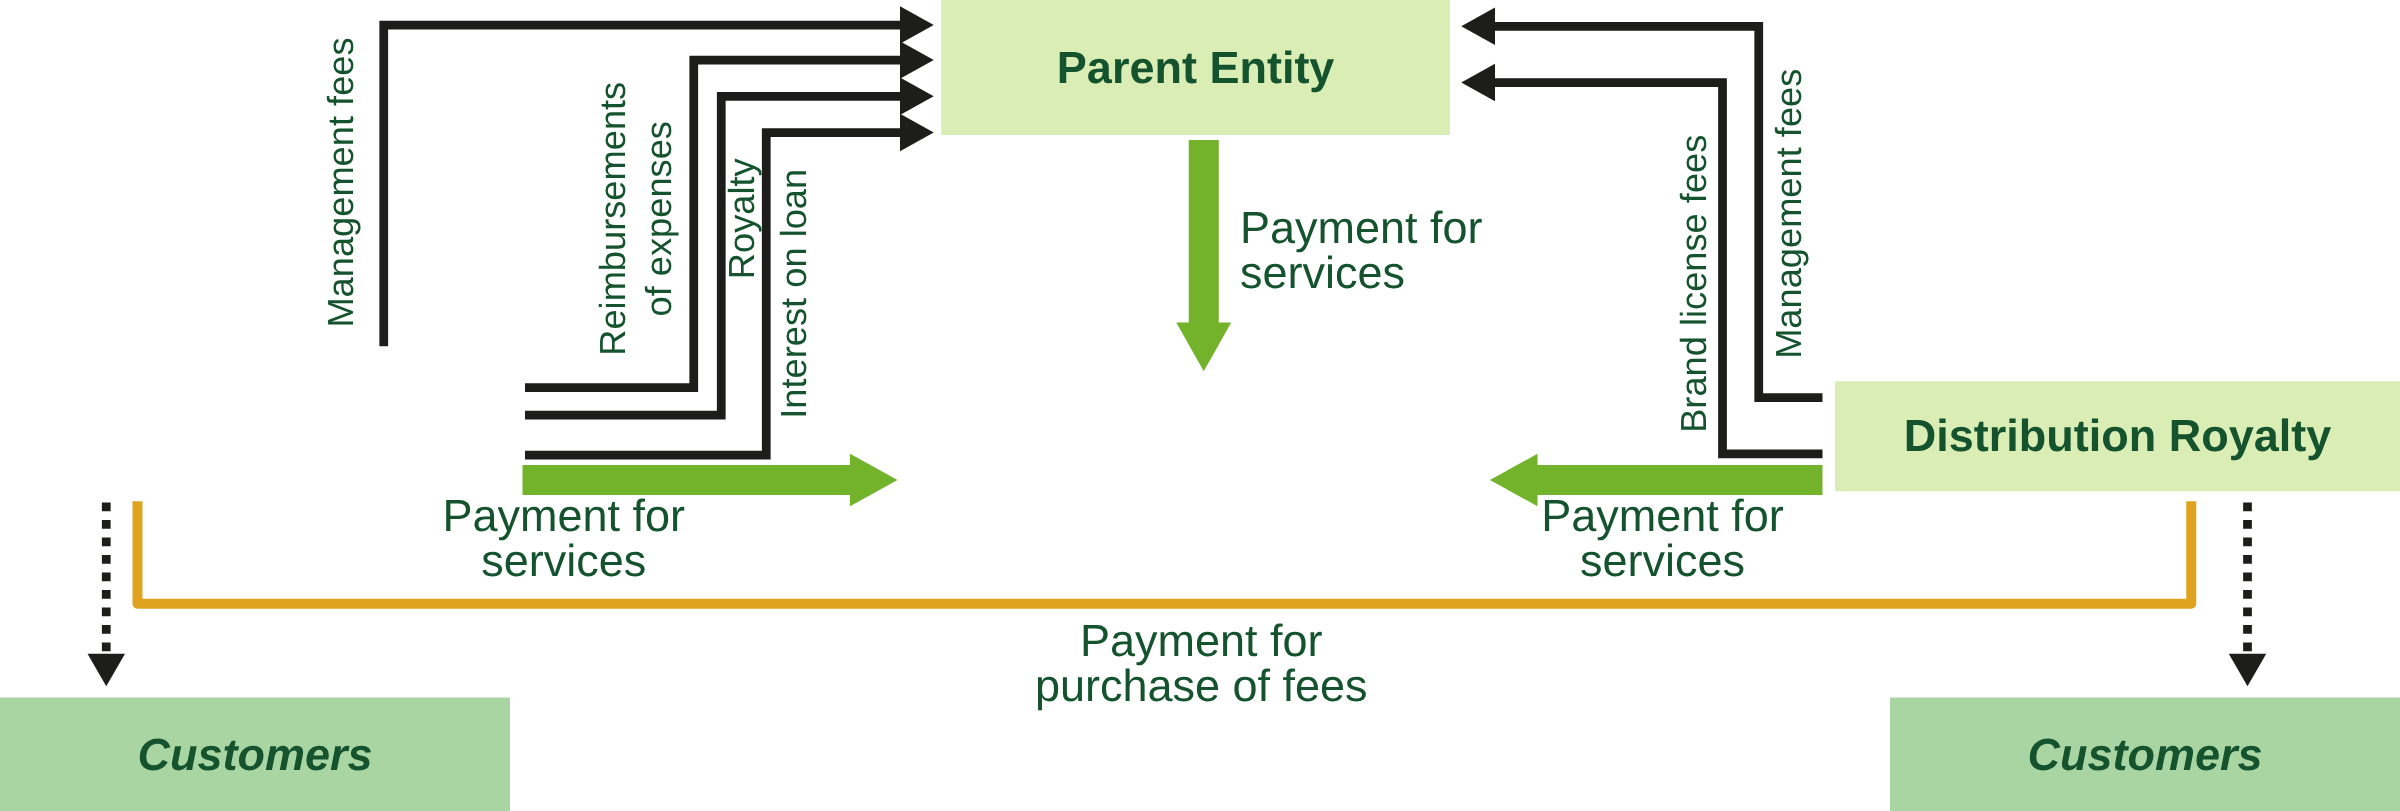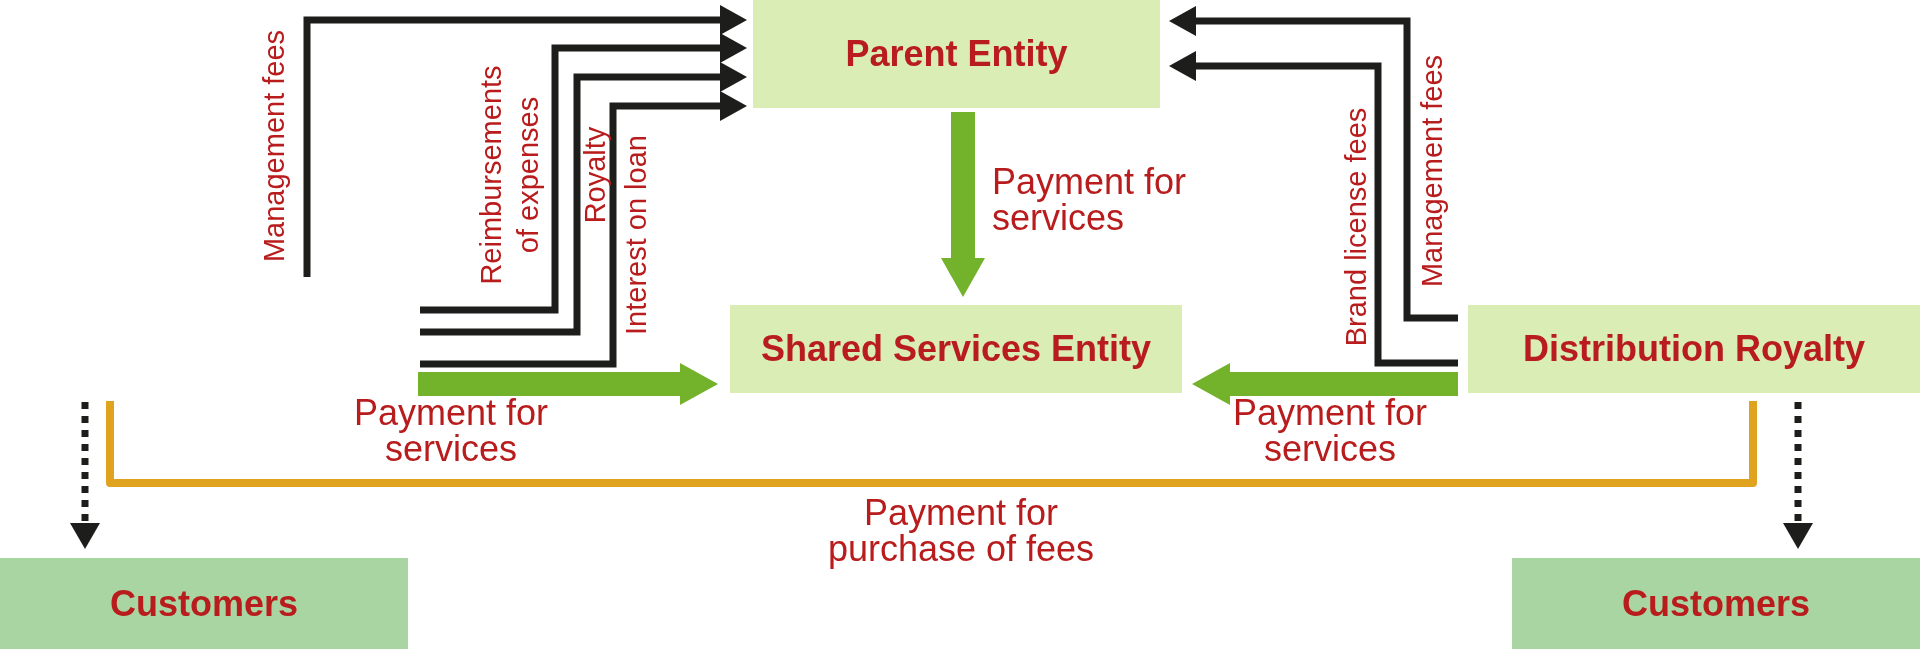"Parent Entity" .stage { color: #b91c1c -> #14532d }
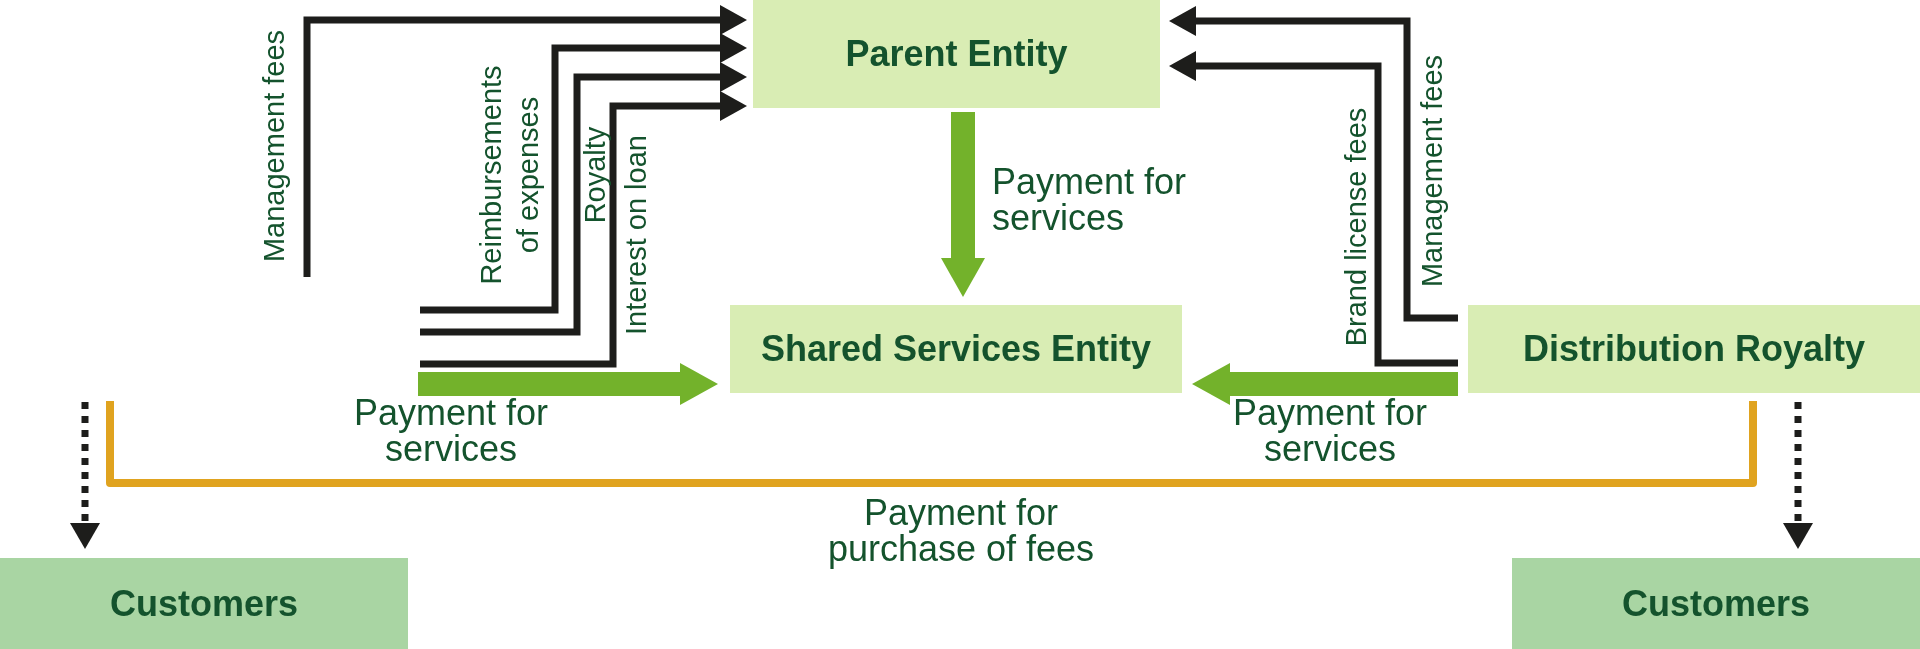"Shared Services Entity" div.box { html: <div> <span>Shared Services Entity</span> </div> -> none }
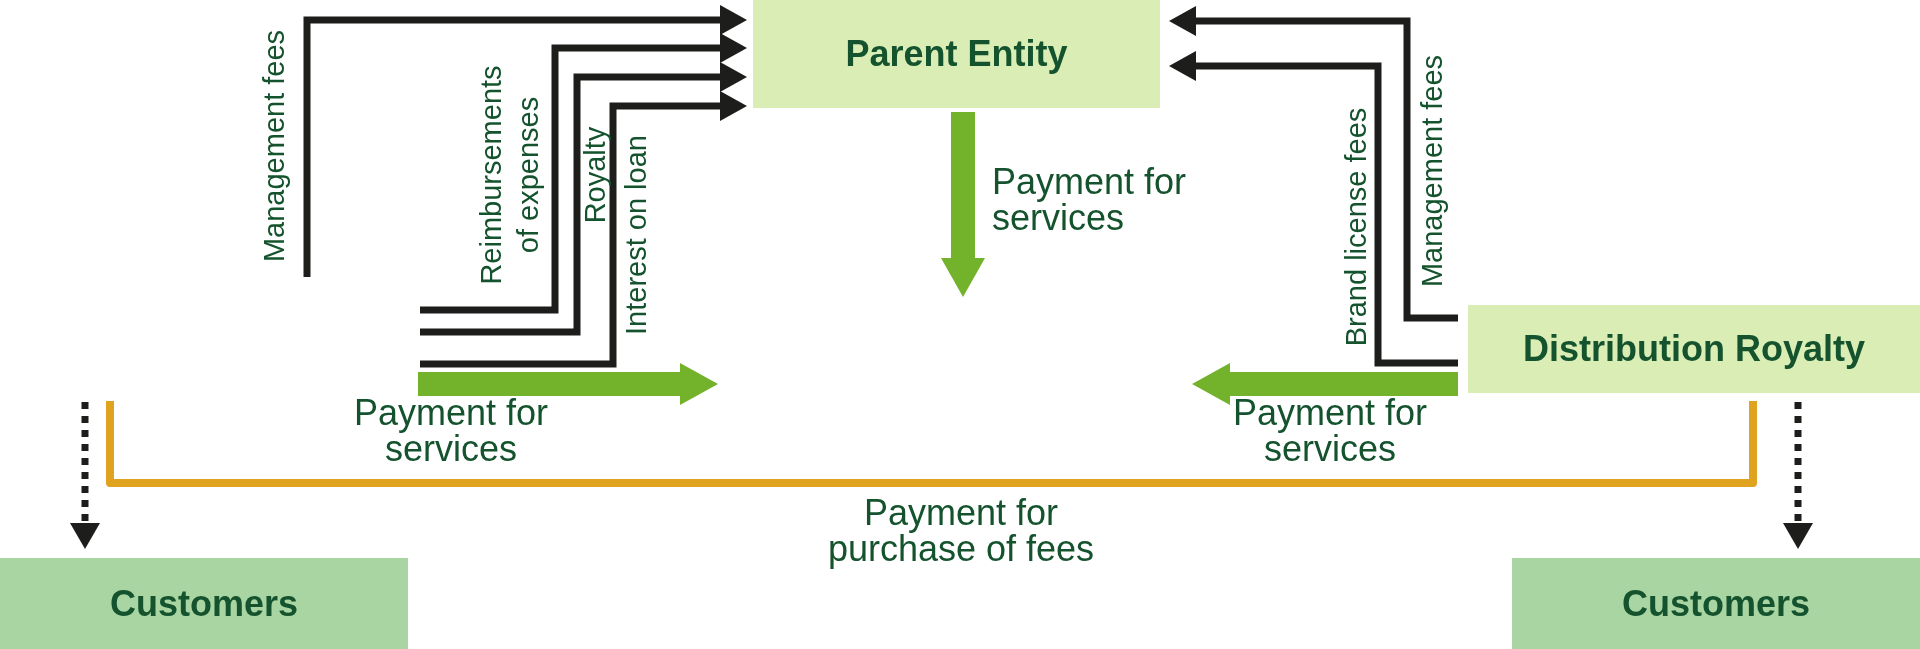"Customers" .box-medium { font-style: none -> italic }
